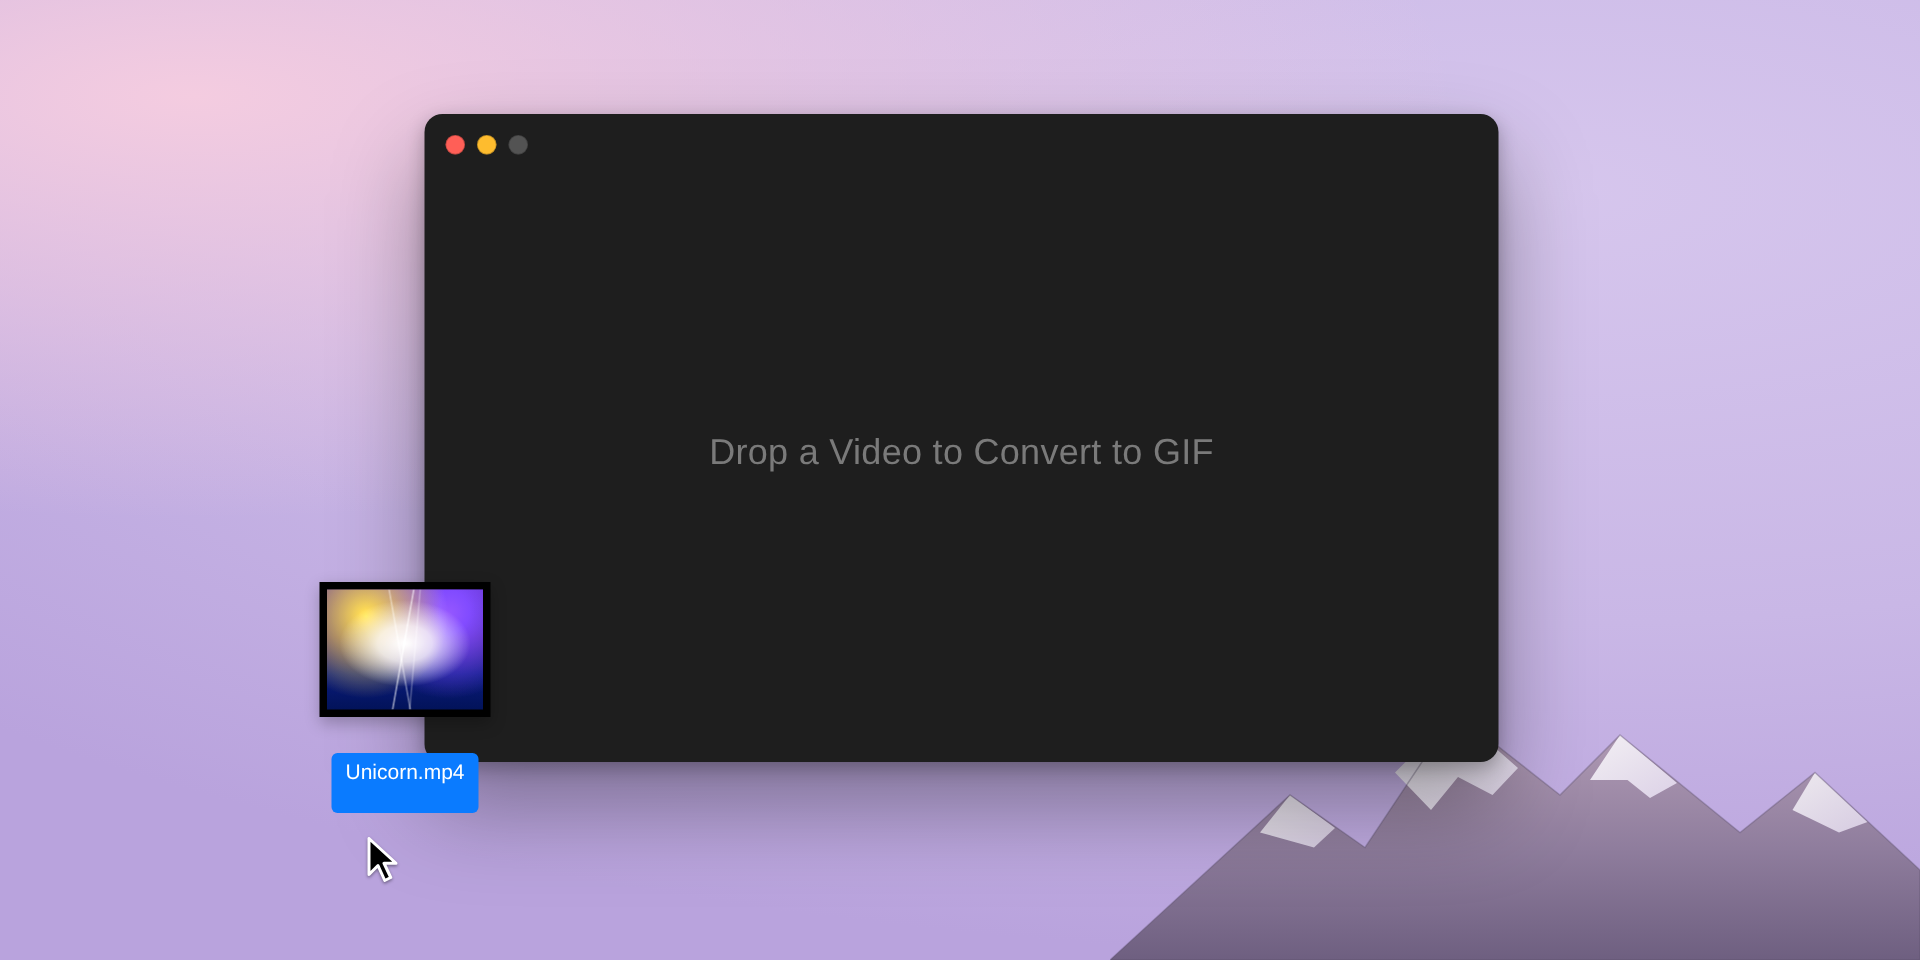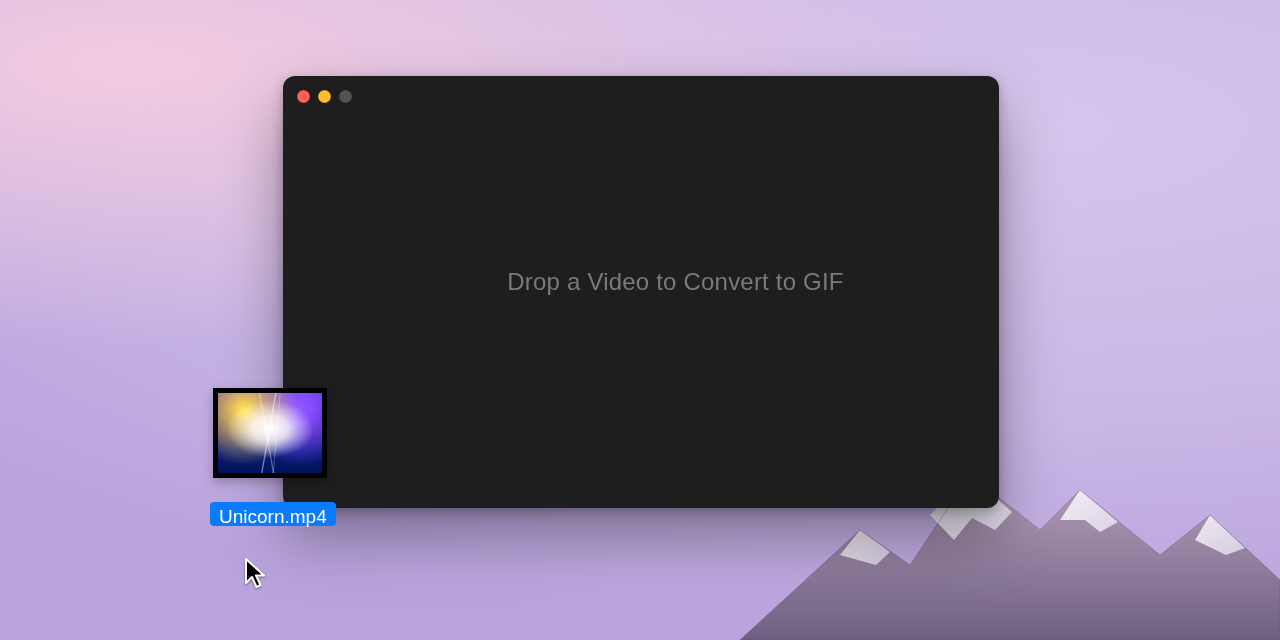"Drop a Video to Convert" .window { flex-direction: row -> column }
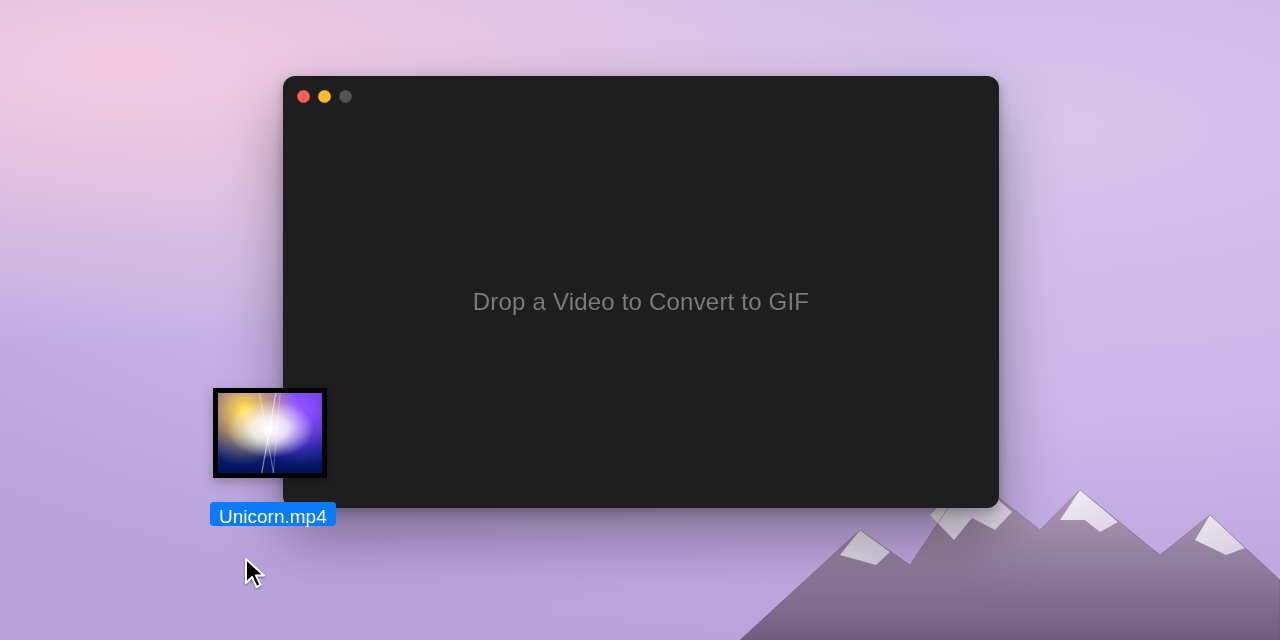"Unicorn.mp4" .file-label { font-size: 19px -> 14px; padding: 5px 9px 0 -> 5px 9px 21px }
